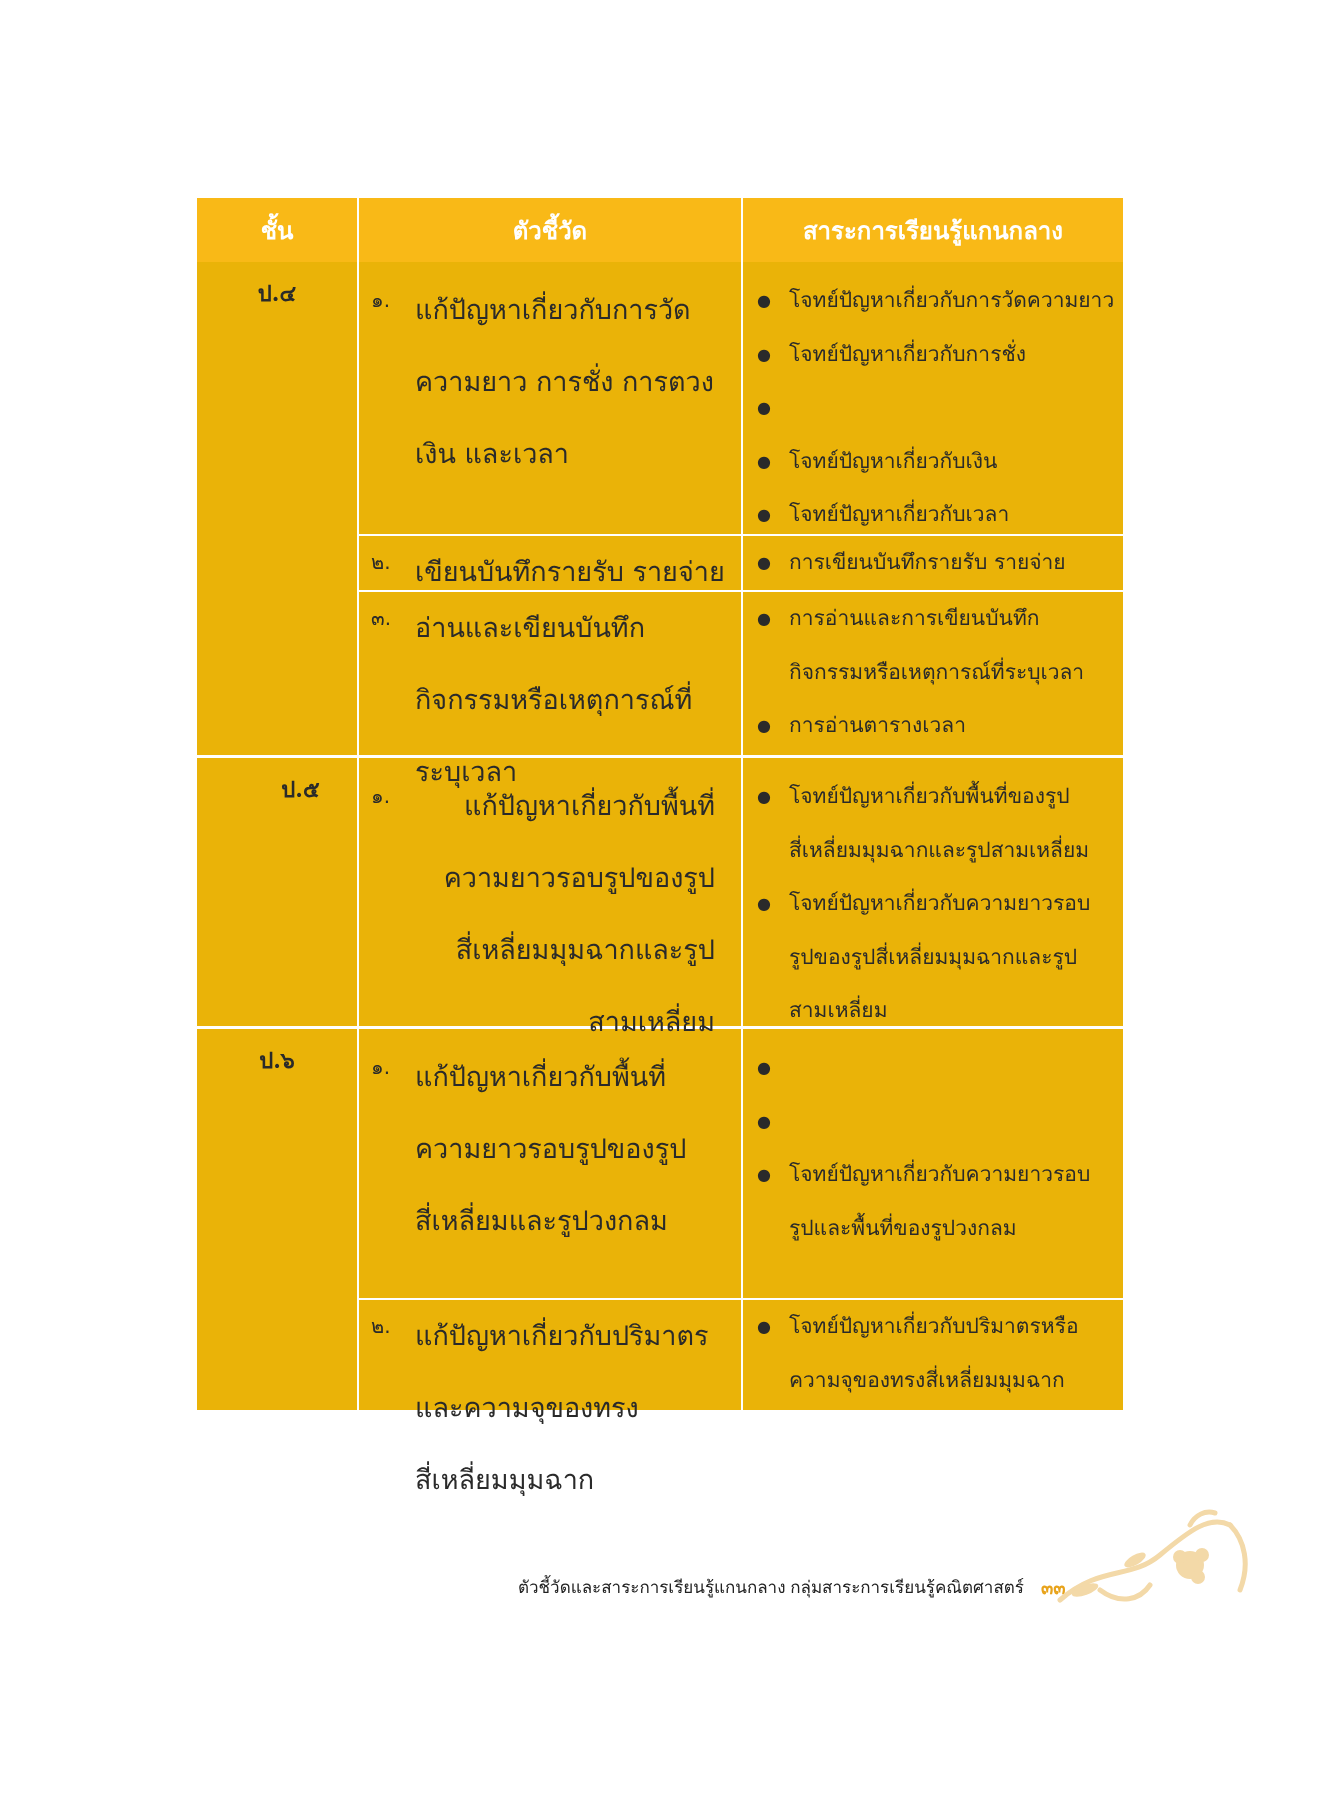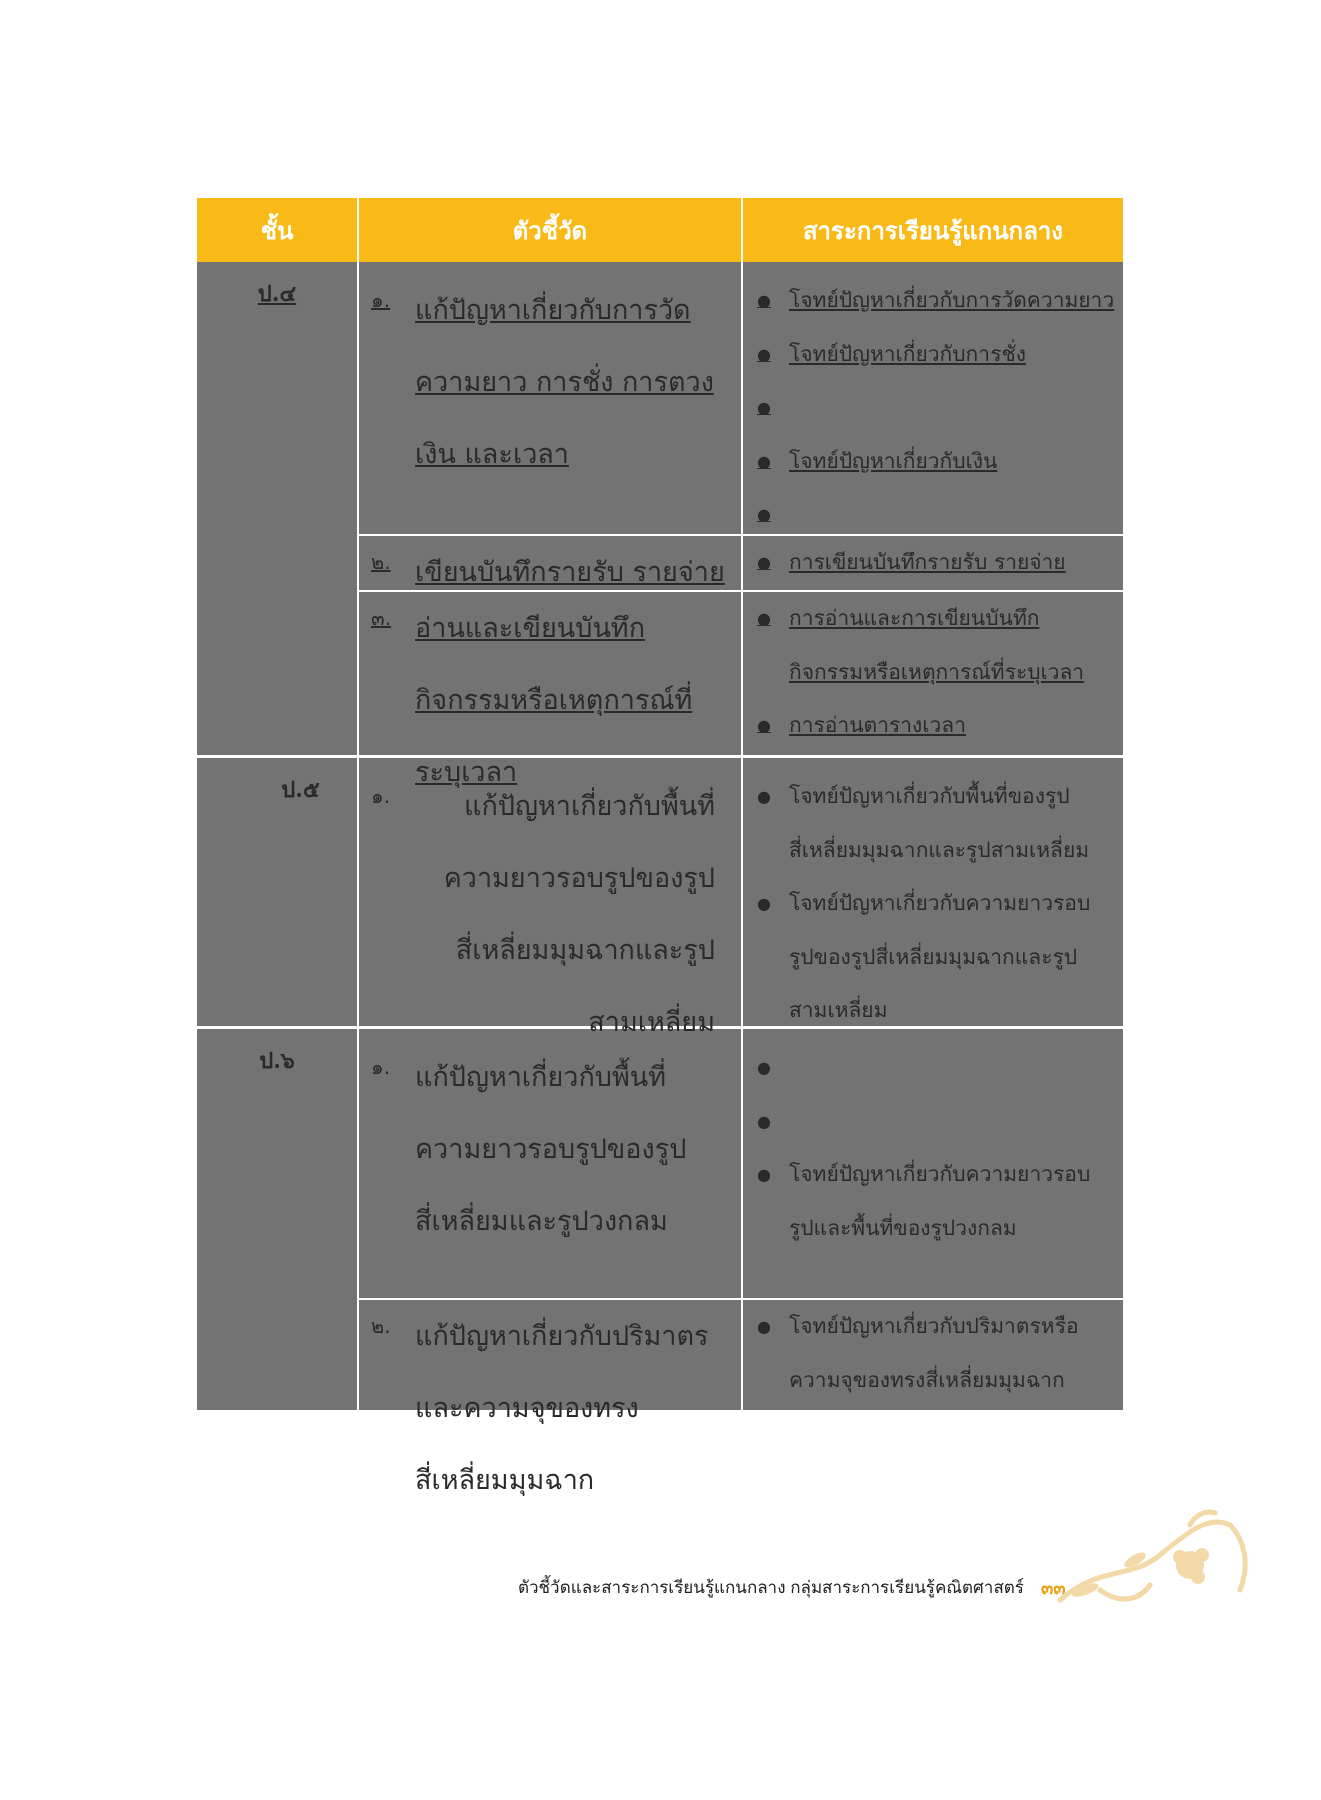"ชั้น" .table { background: #737373 -> #eab308 }
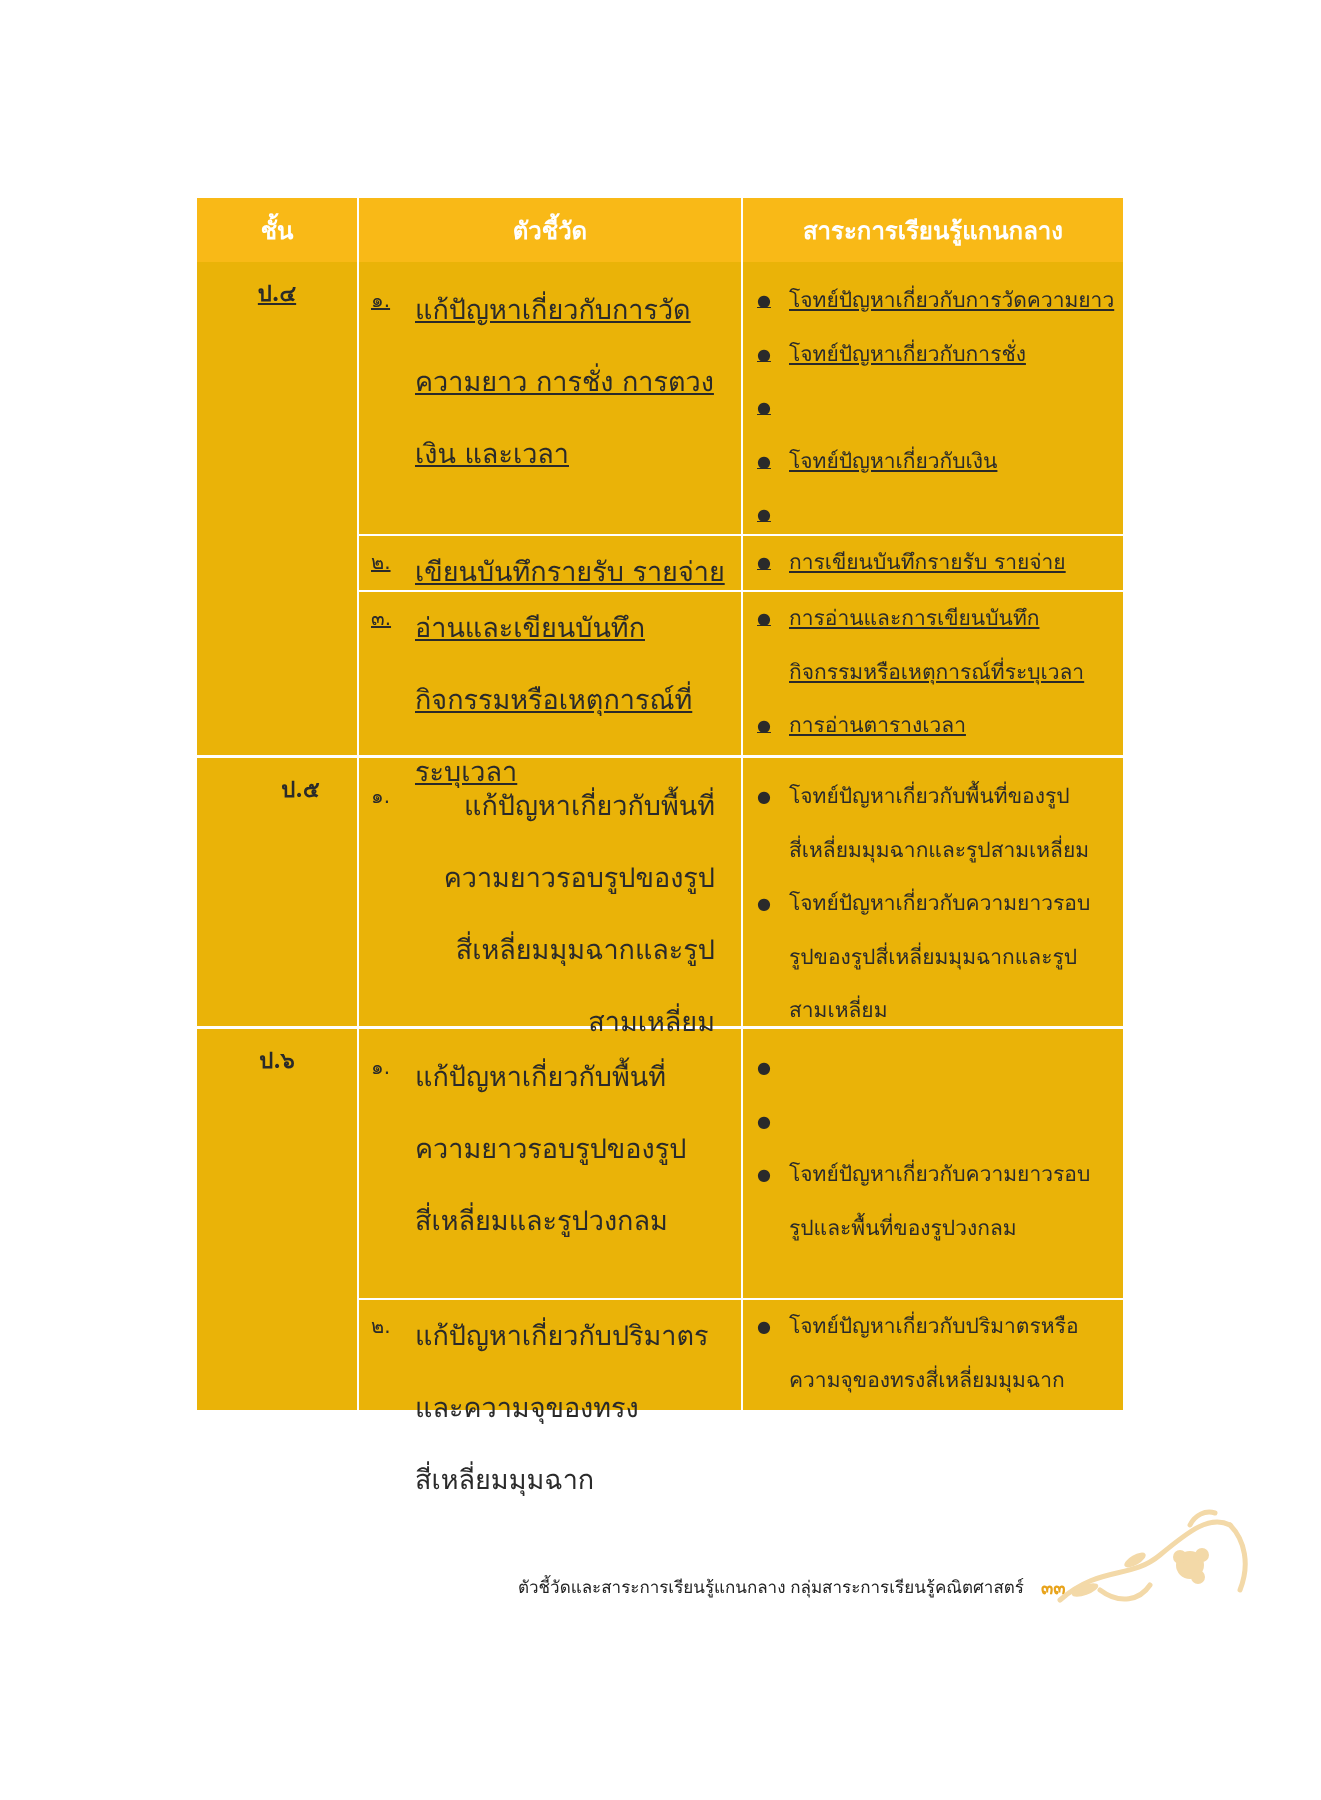"ป.๔" div.grade-block { text-decoration: underline -> none }
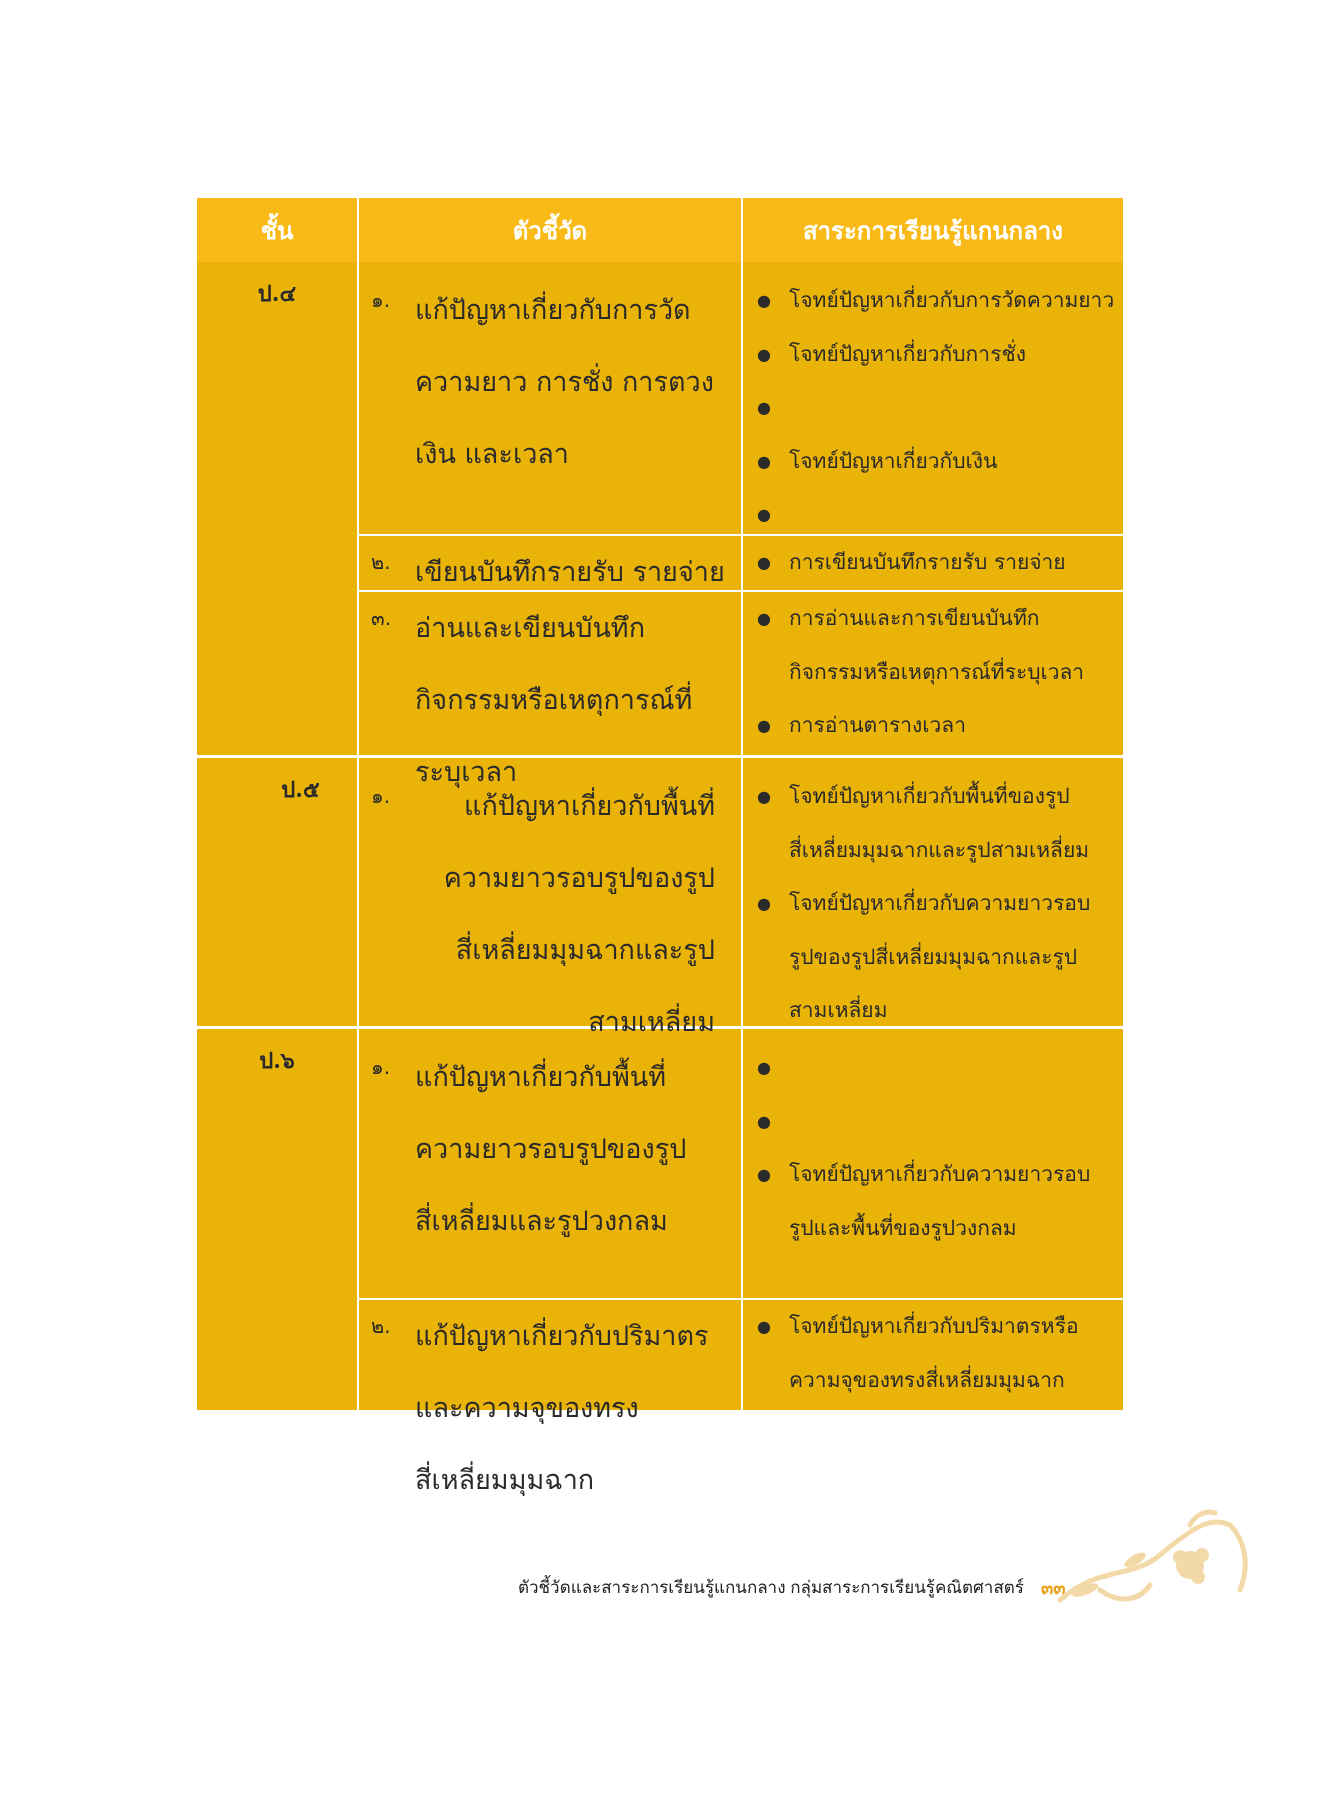"โจทย์ปัญหาเกี่ยวกับเวลา" span.btxt { html: none -> <span>โจทย์ปัญหาเกี่ยวกับเวลา</span> }
